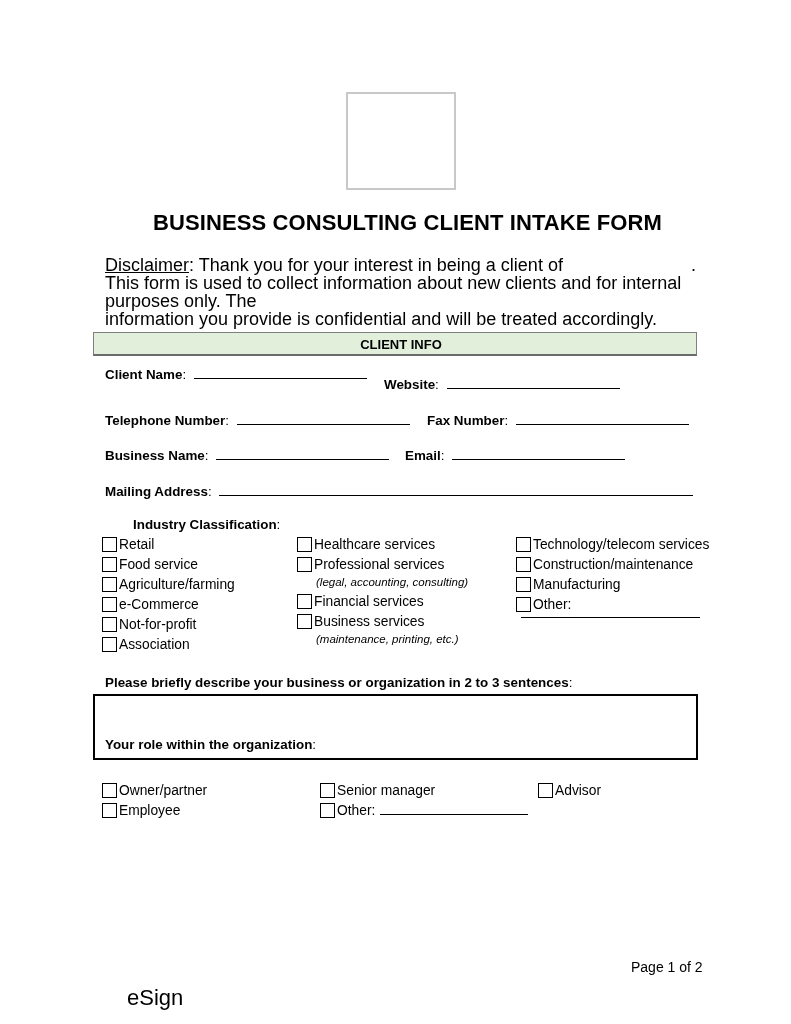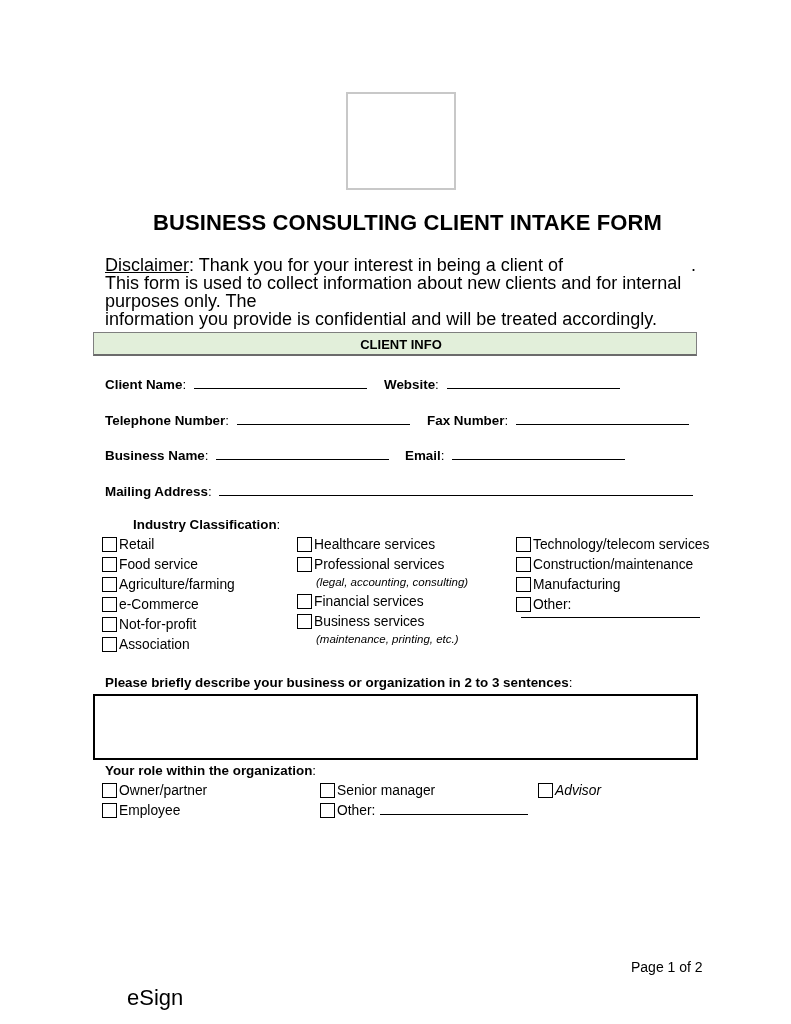"Client Name:" div.abs { top: 376px -> 366px }
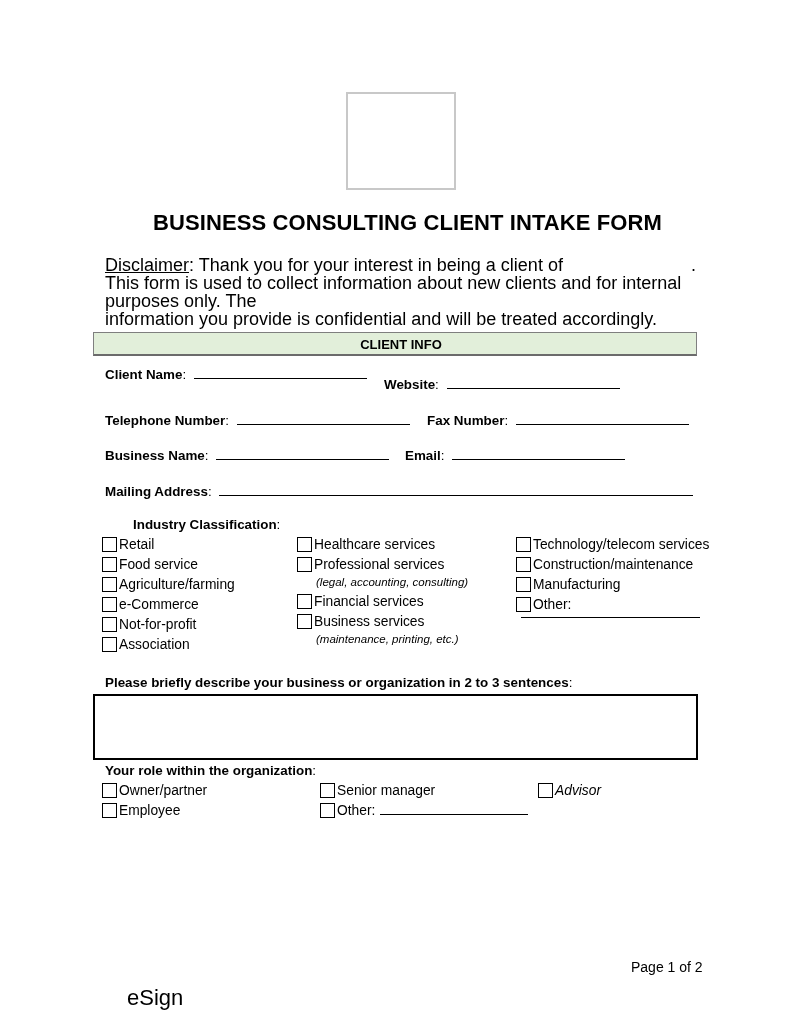"Your role within the organization:" div.abs { top: 763px -> 737px }
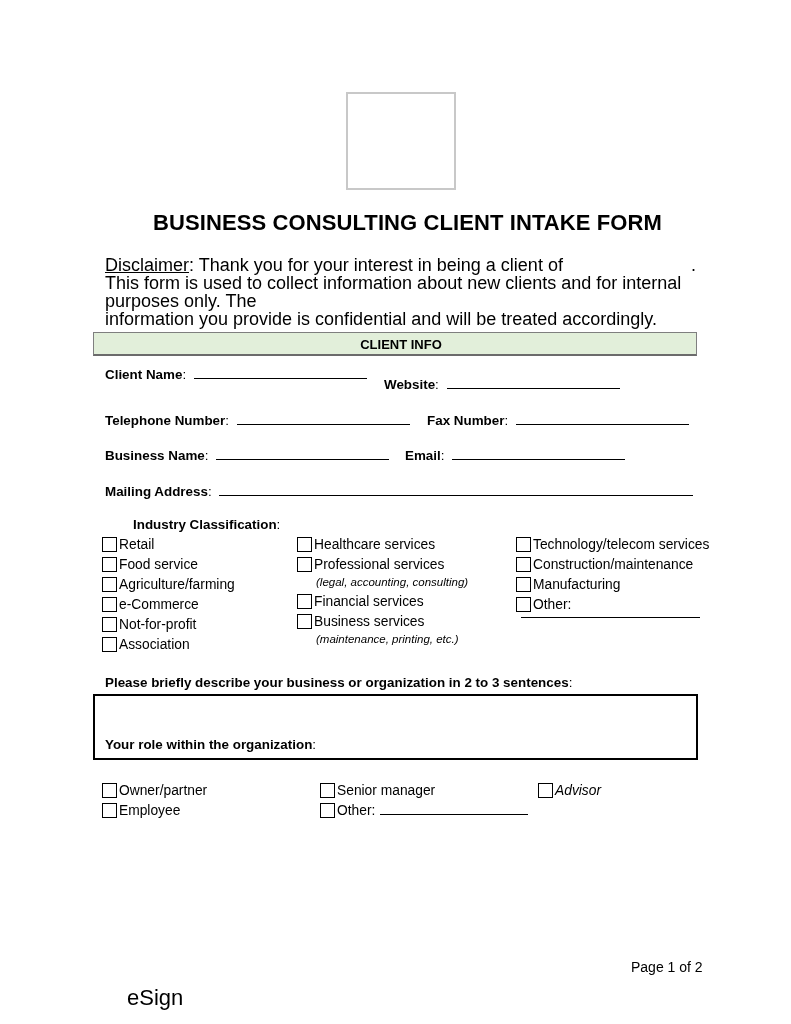"Advisor" div.abs { font-style: italic -> none }
